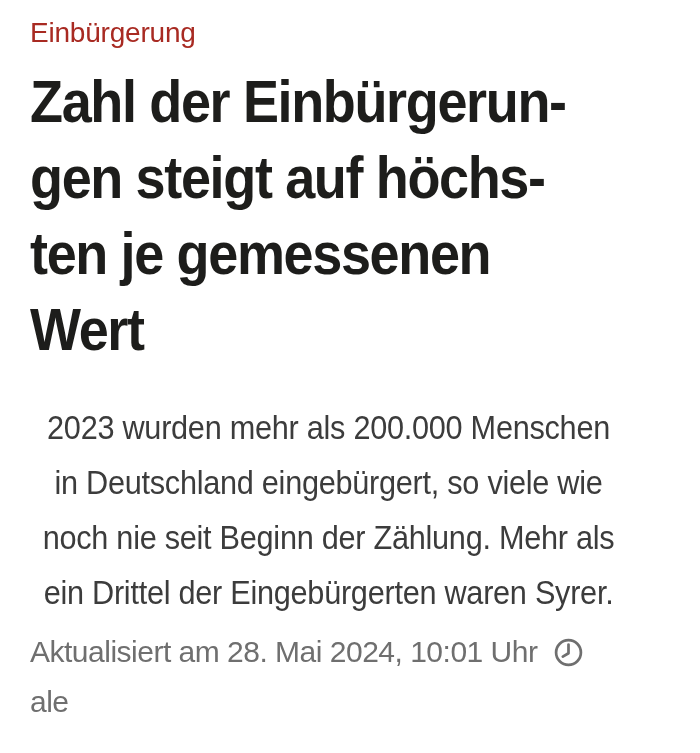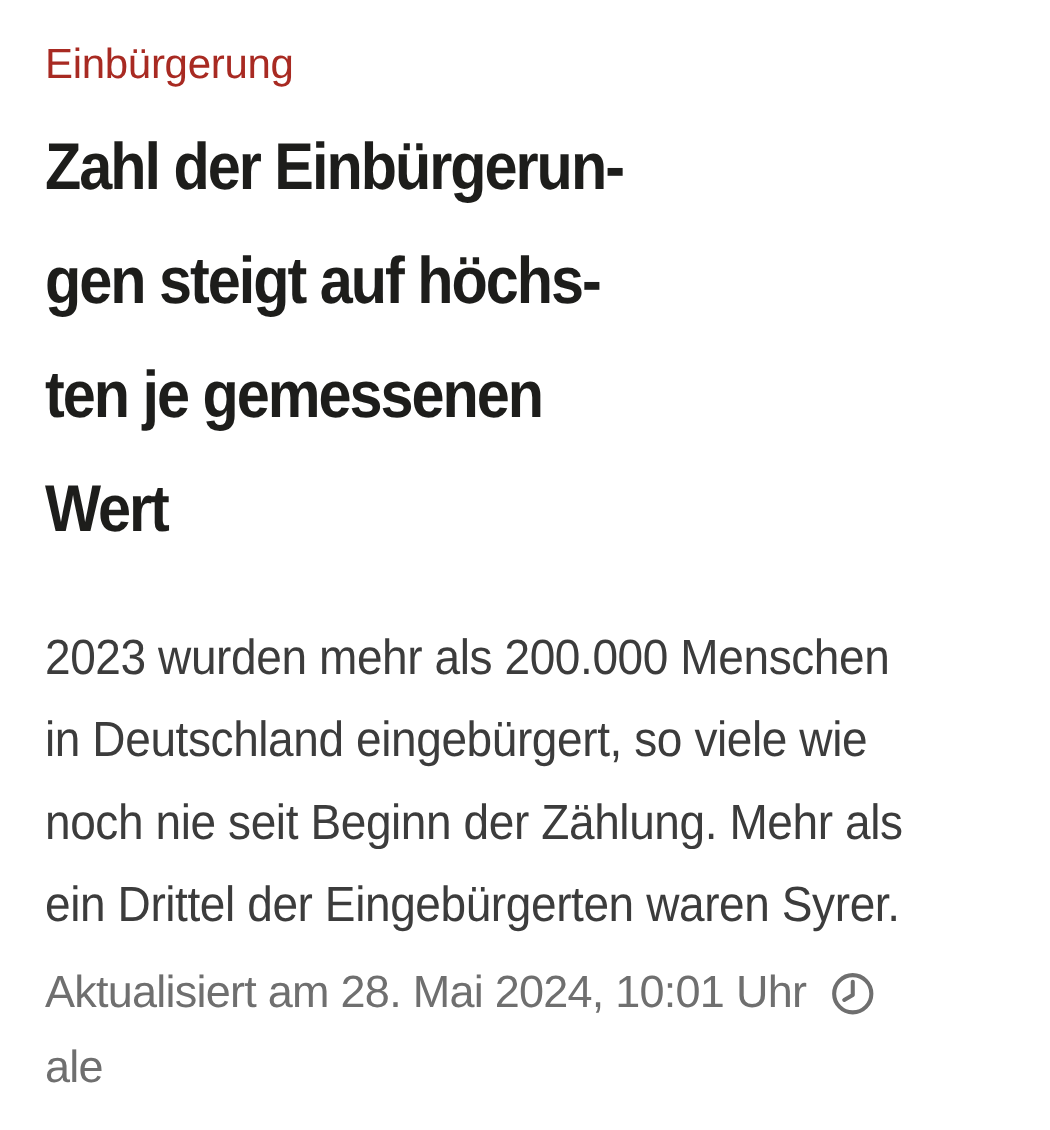"Einbürgerung" .article-header { padding: 28px 28px 0 30px -> 18px 28px 0 30px }
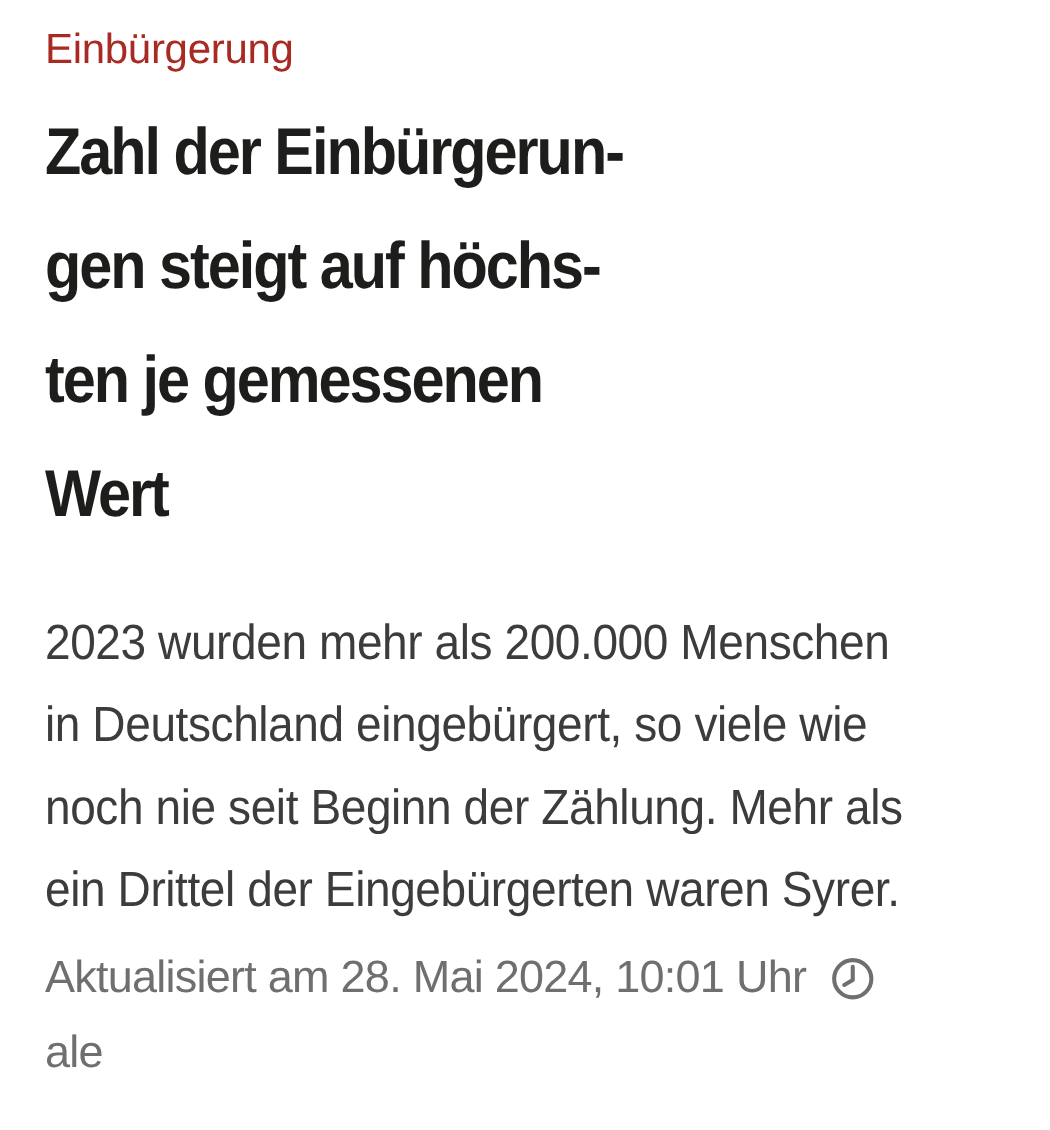"Zahl der Einbürgerun-" .headline { font-size: 44px -> 60px }
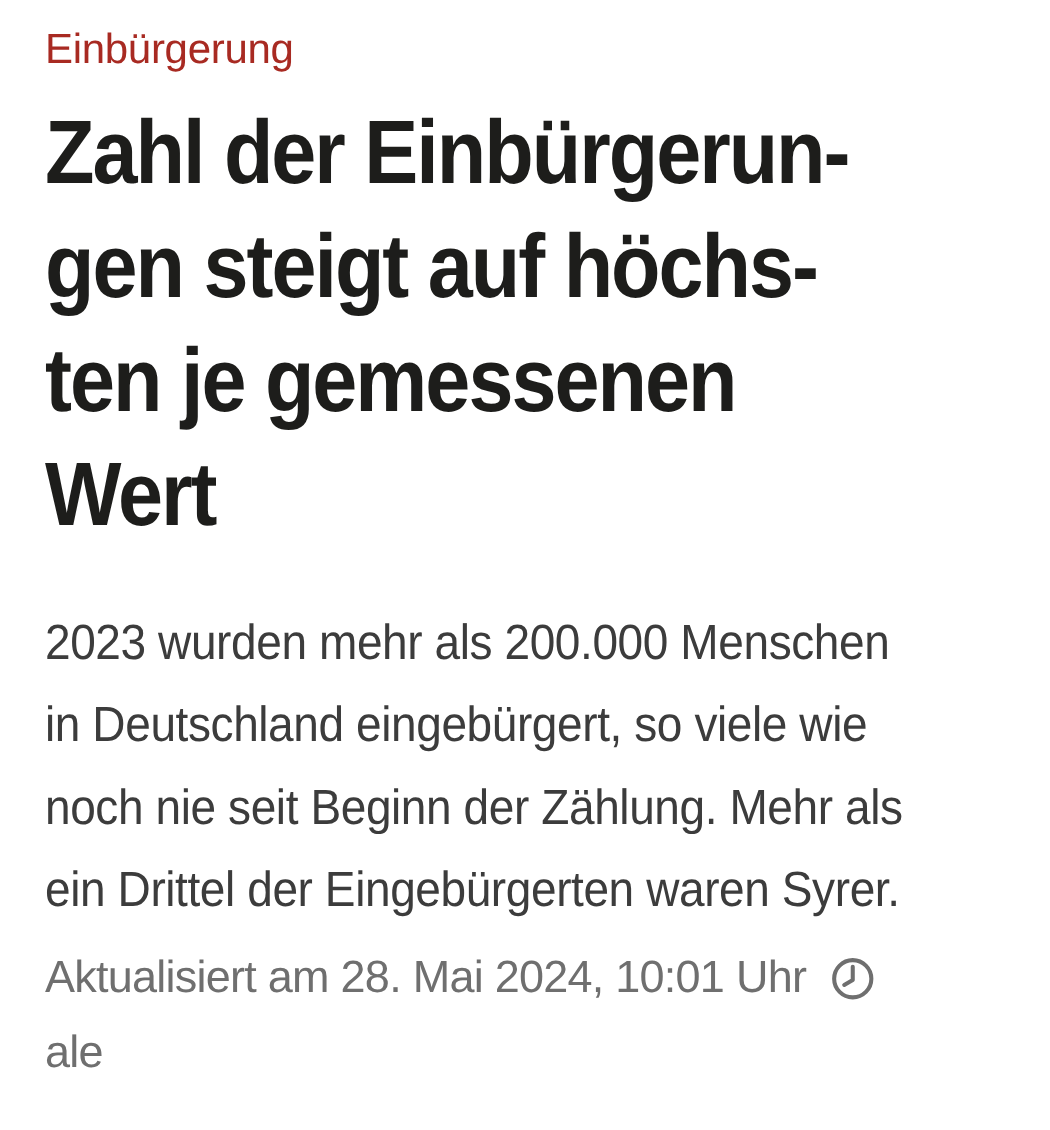"2023 wurden mehr als 200.000" .subtitle { text-align: none -> center }
